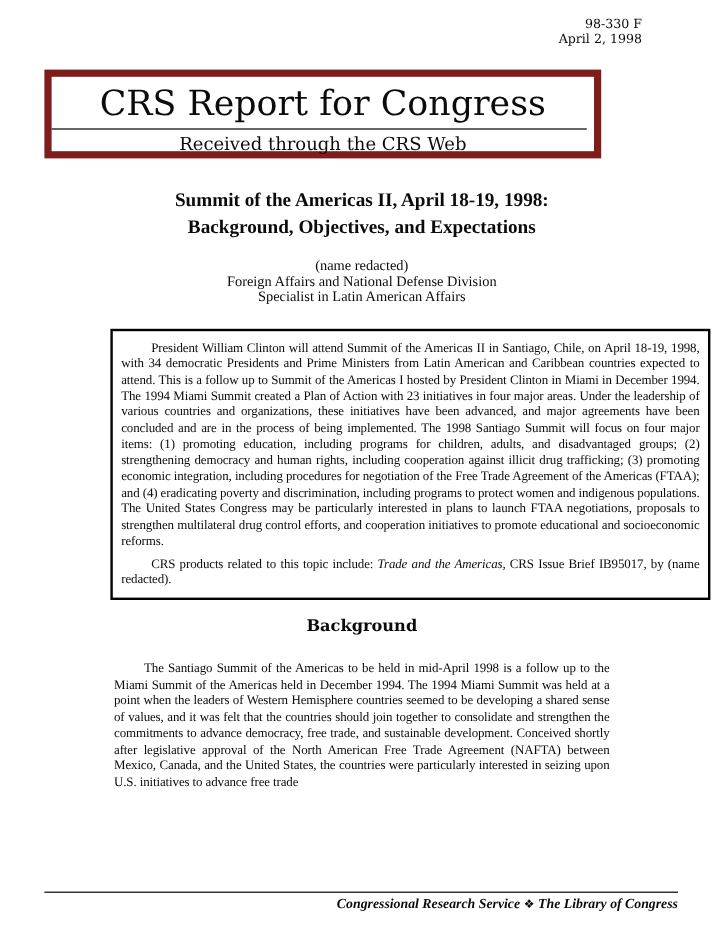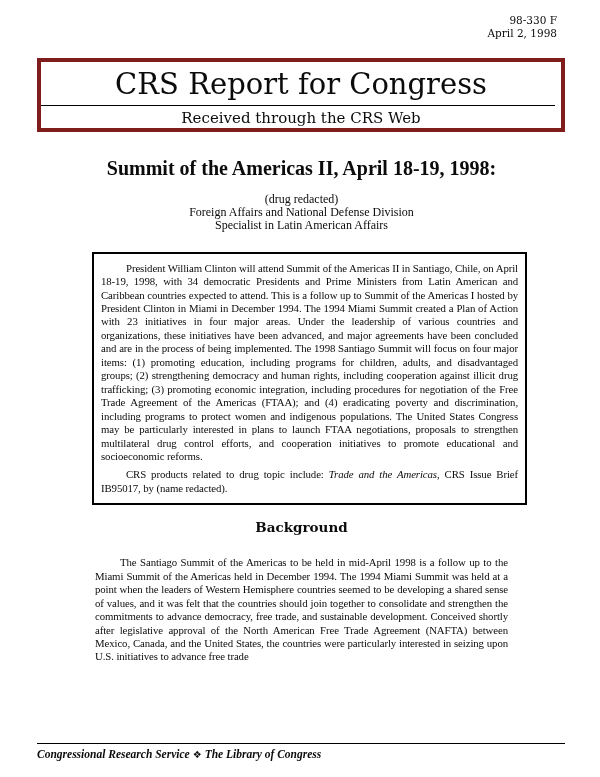"98-330 F" .doc-meta { right: 43px -> 65px }
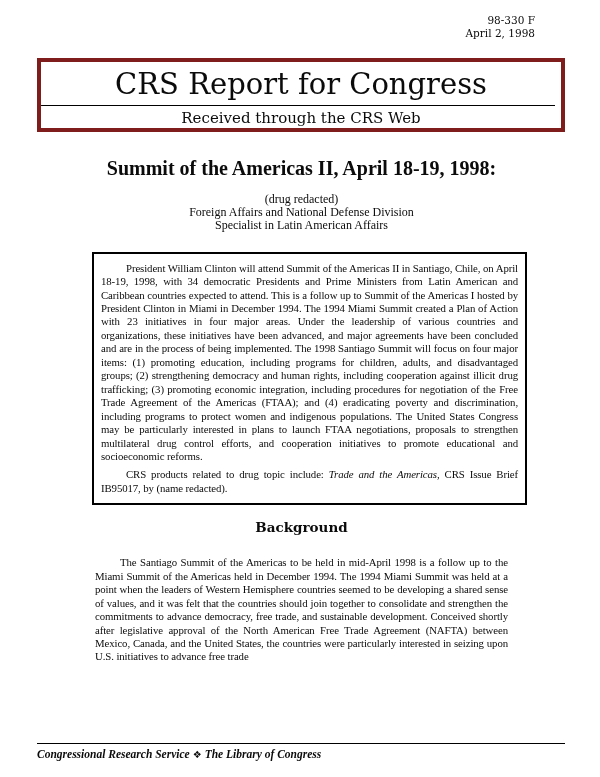"CRS Report for Congress" .masthead { border: 4px solid #7f1d1d -> 6px solid #7f1d1d; width: 528px -> 464px }
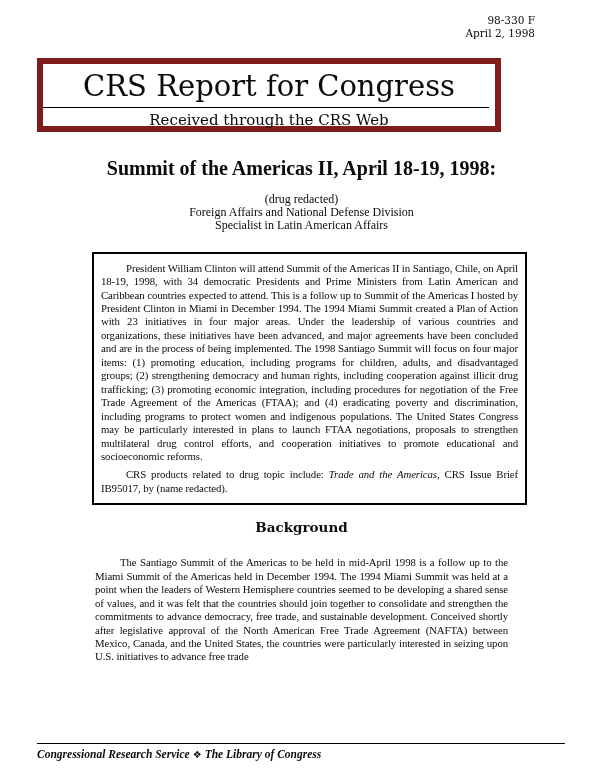"Summit of the Americas II," .report-title { font-size: 20px -> 16px }
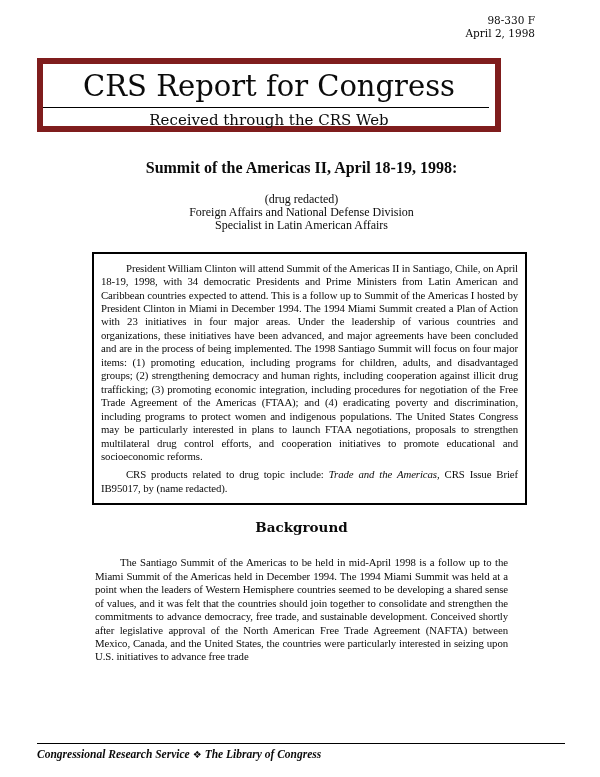"Background, Objectives, and Expectations" div { html: none -> <div>Background, Objectives, and Expectations</div> }
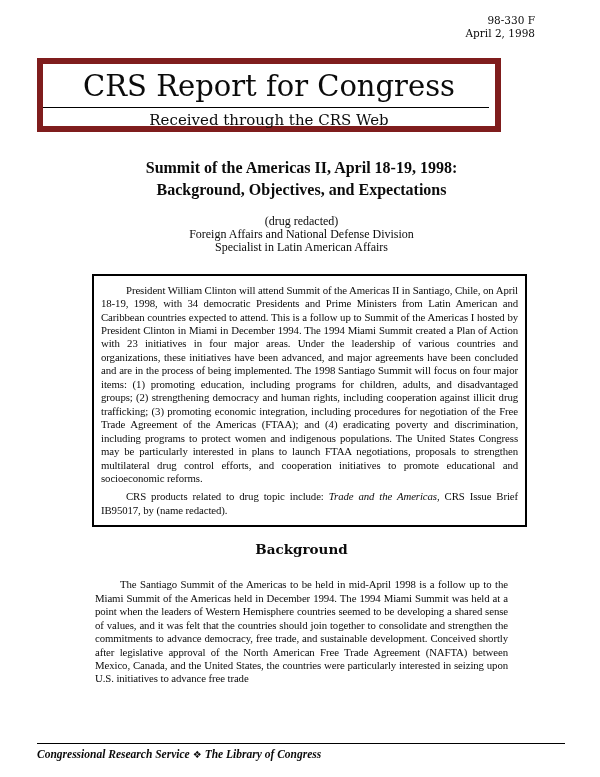"(drug redacted)" div { text: drug -> name }
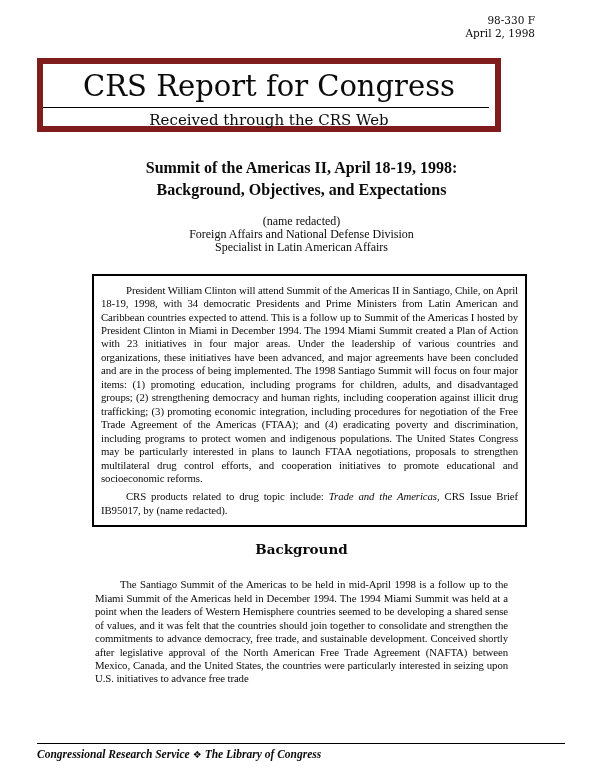"President William Clinton will attend" .summary-box { width: 435px -> 500px }
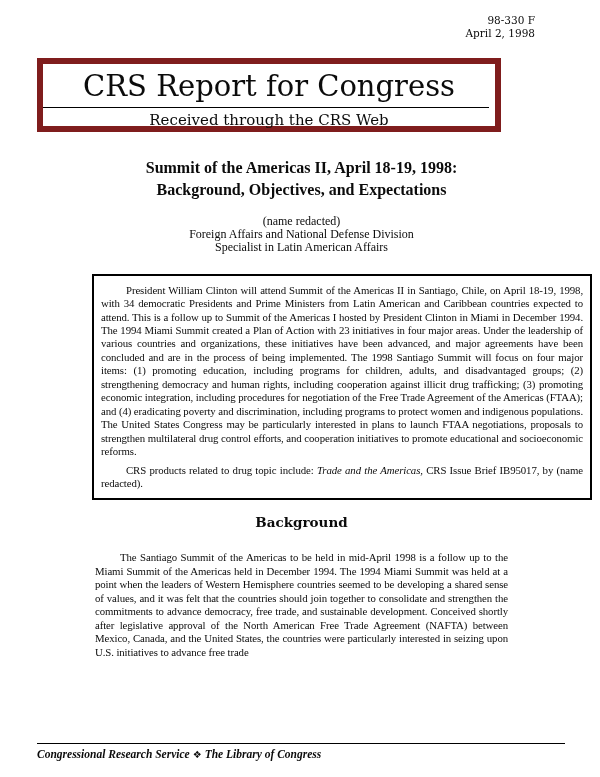"CRS products related to drug" span { text: drug -> this }
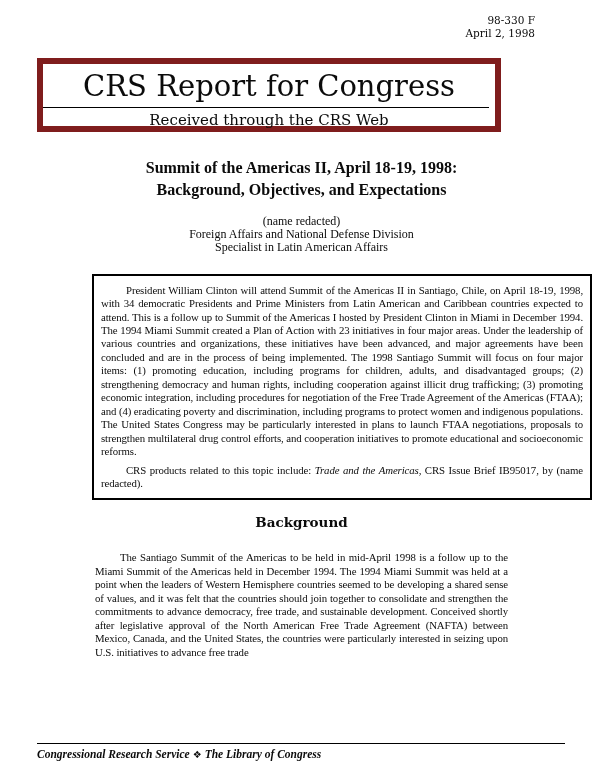"Congressional Research Service ❖ The" .footer { text-align: left -> right }
